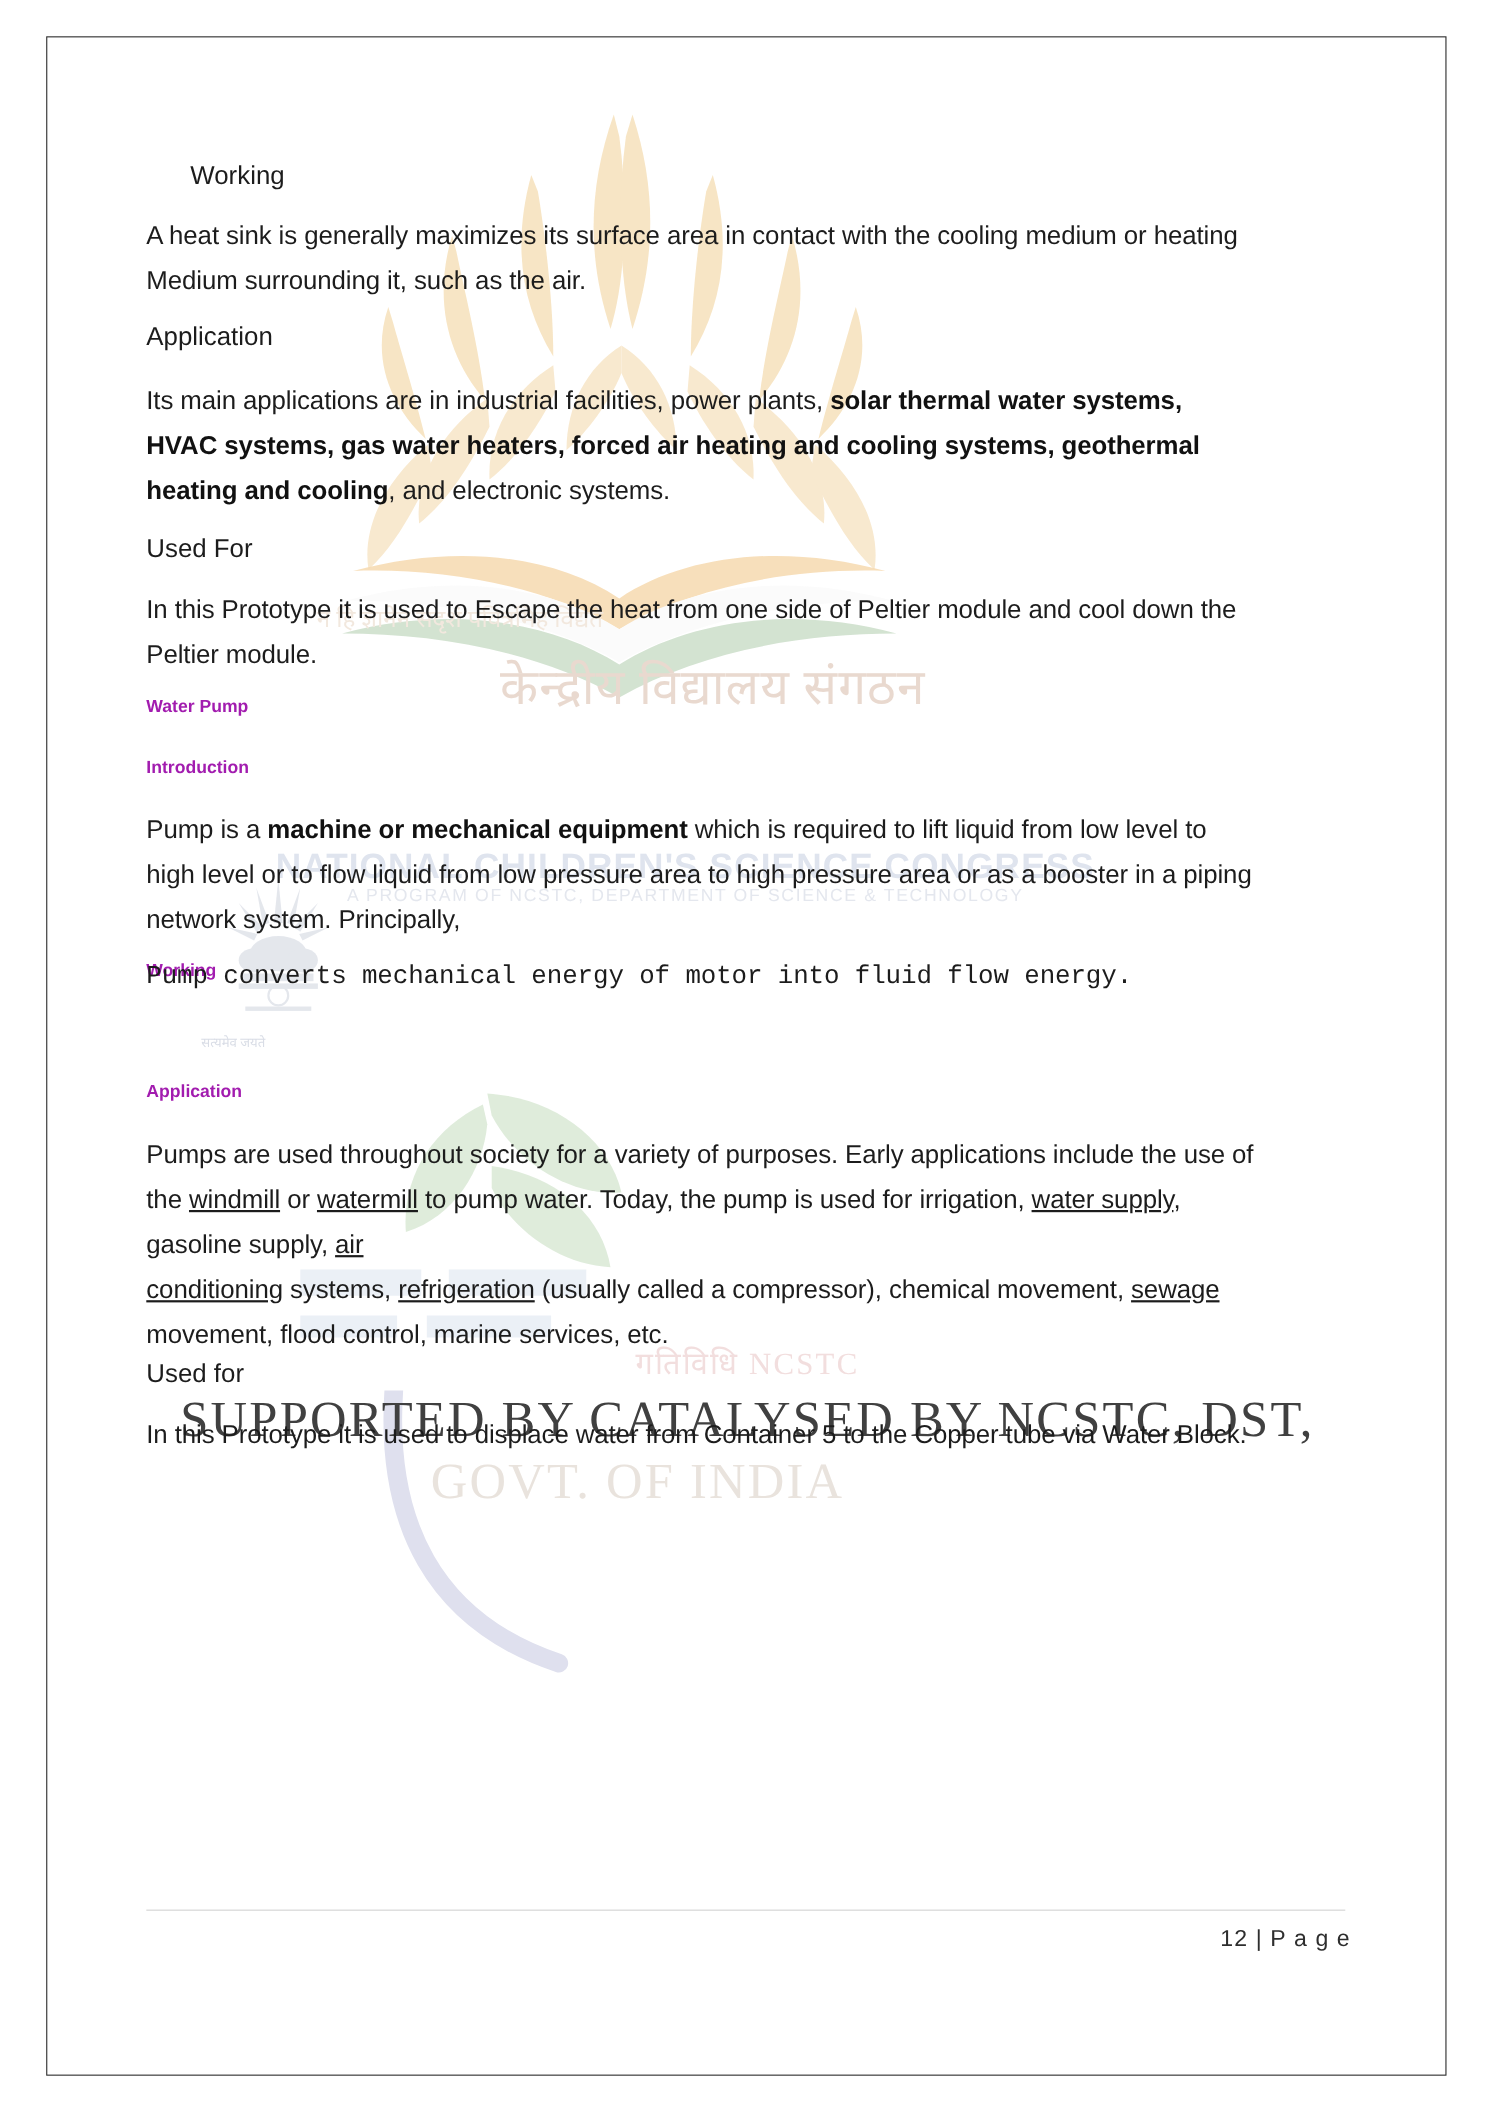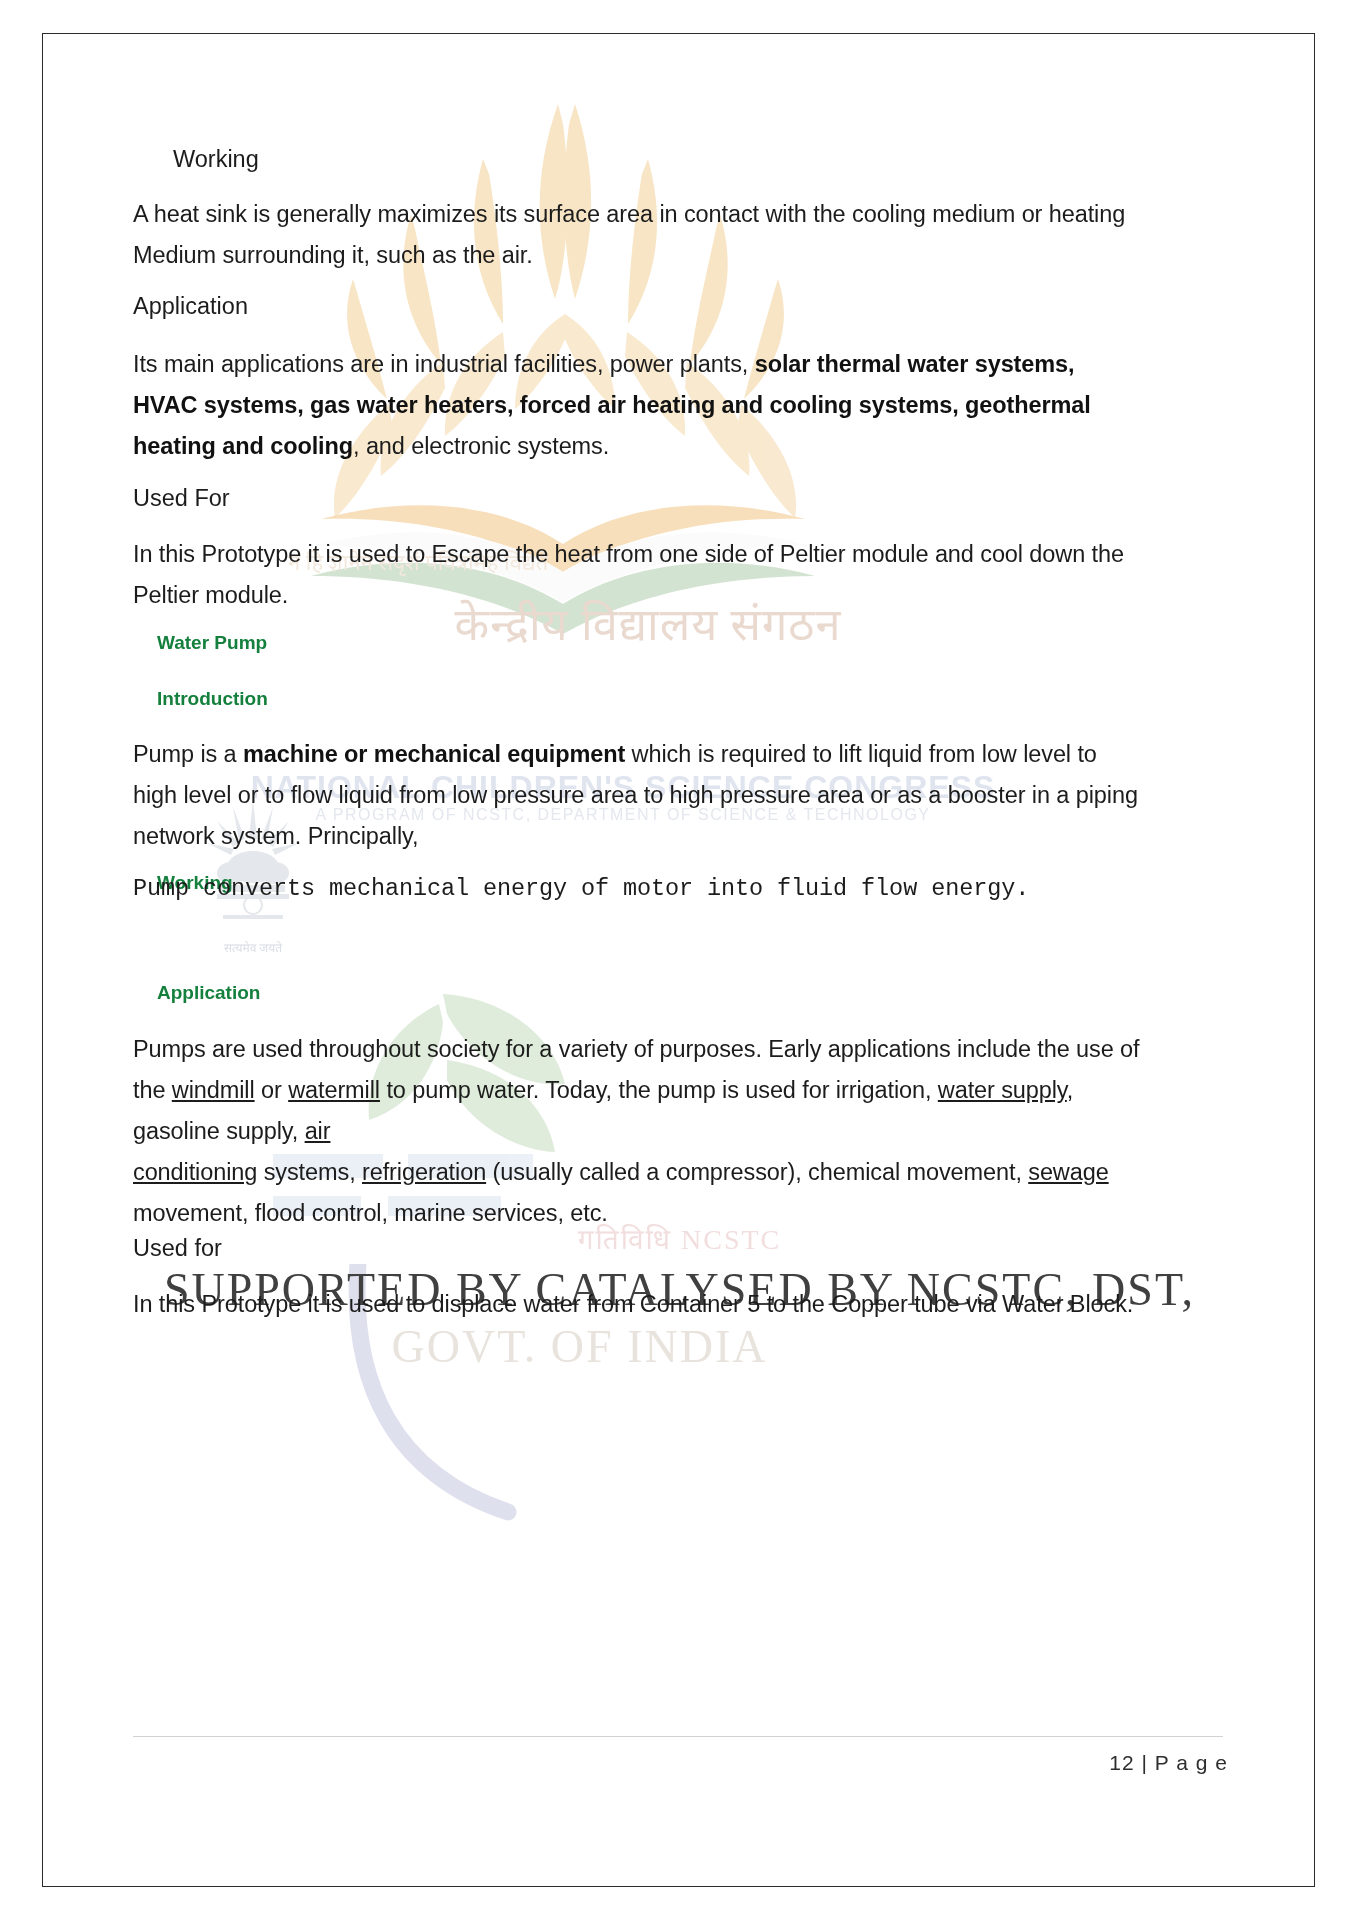"Water Pump" .heading { color: #15803d -> #a21caf; font-size: 19px -> 16px; margin-left: 24px -> none }
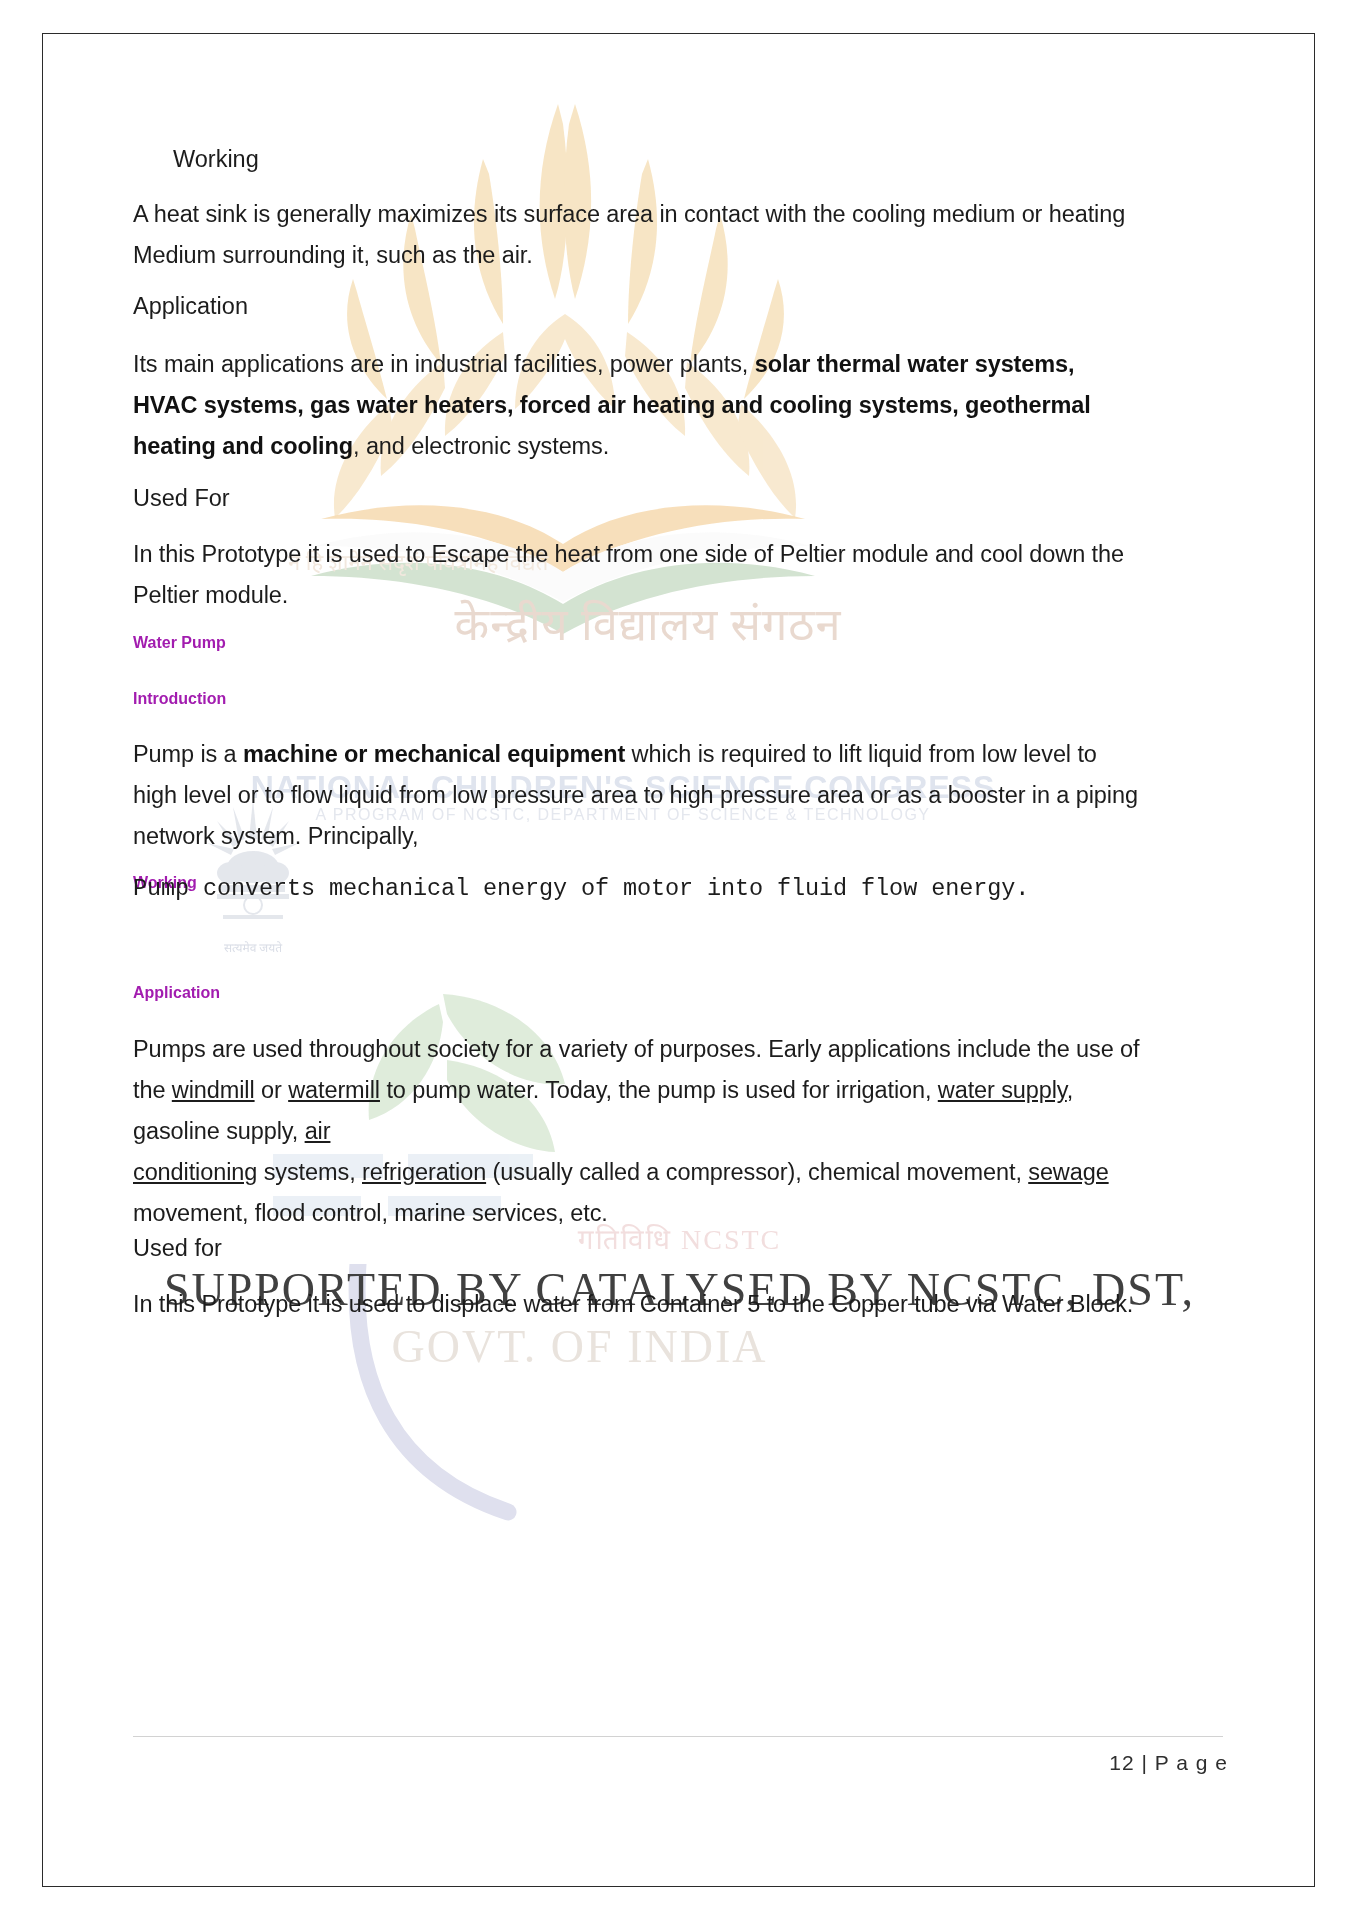"सत्यमेव जयते" .wm-emblem-caption { text-align: center -> left }
